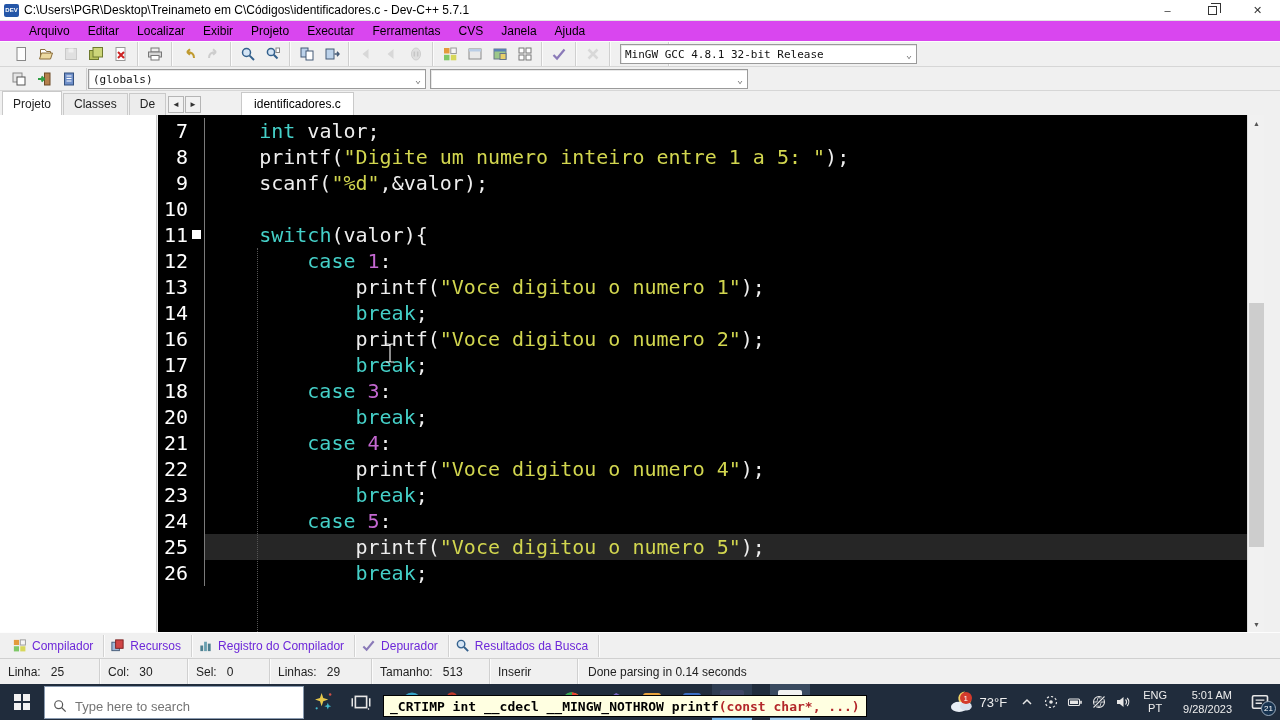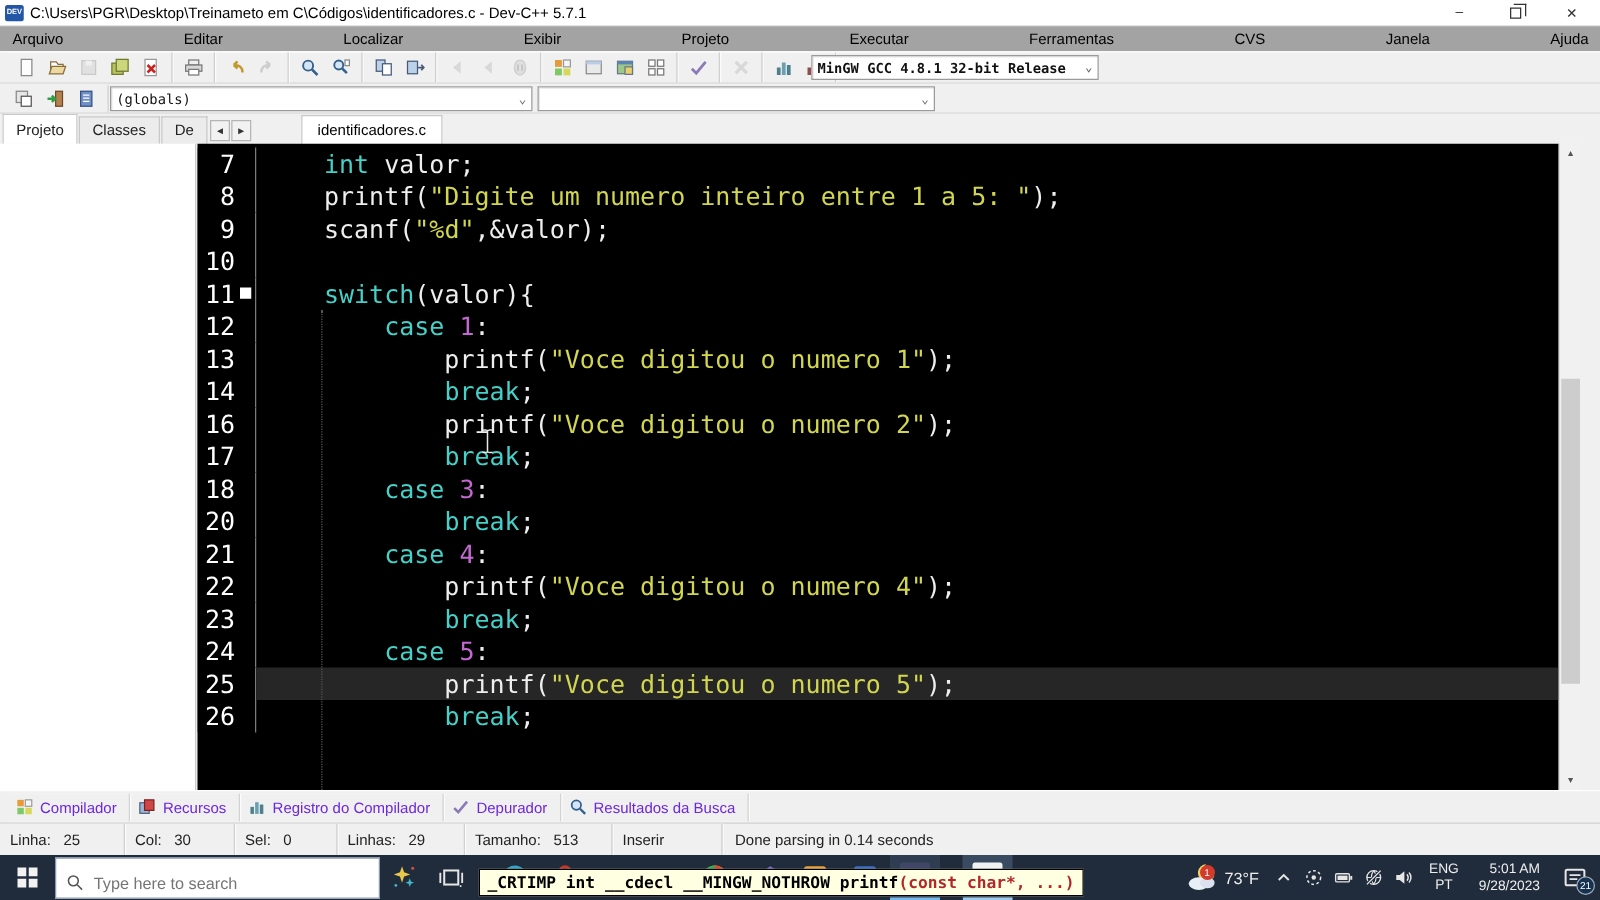"Arquivo" .menubar { background: #a3a3a3 -> #d946ef; justify-content: space-between -> none; padding-left: 1px -> 20px }
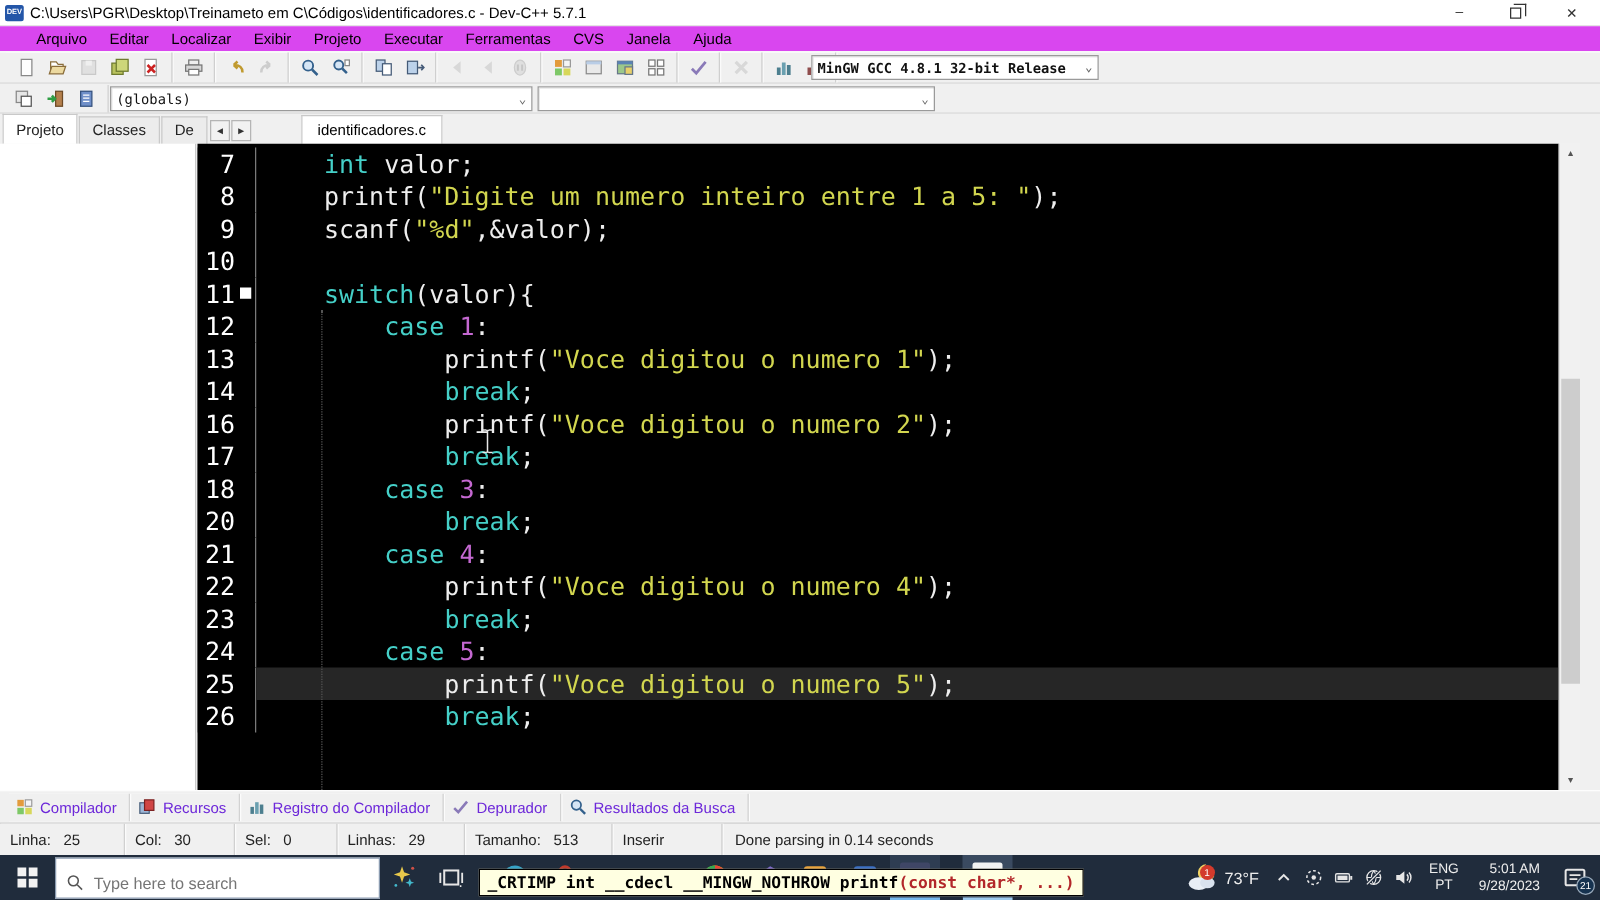"MinGW GCC 4.8.1 32-bit Release" .dd-compiler { font-weight: bold -> none; left: 649px -> 620px; width: 230px -> 297px }
